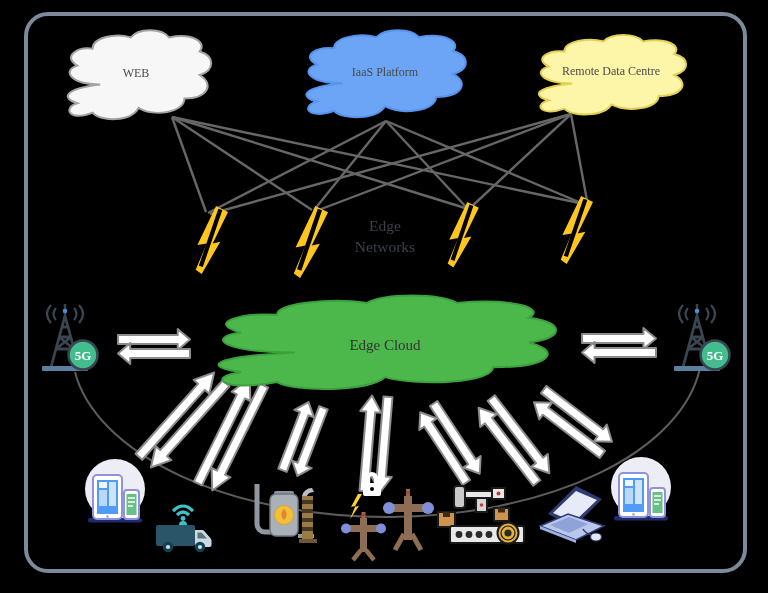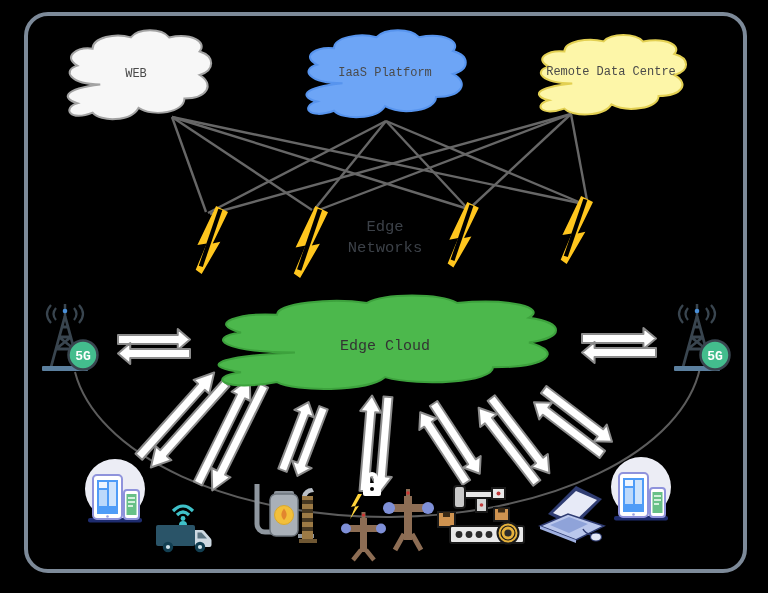"WEB" .stage { font-family: Liberation Mono, monospace -> Liberation Serif, serif }
